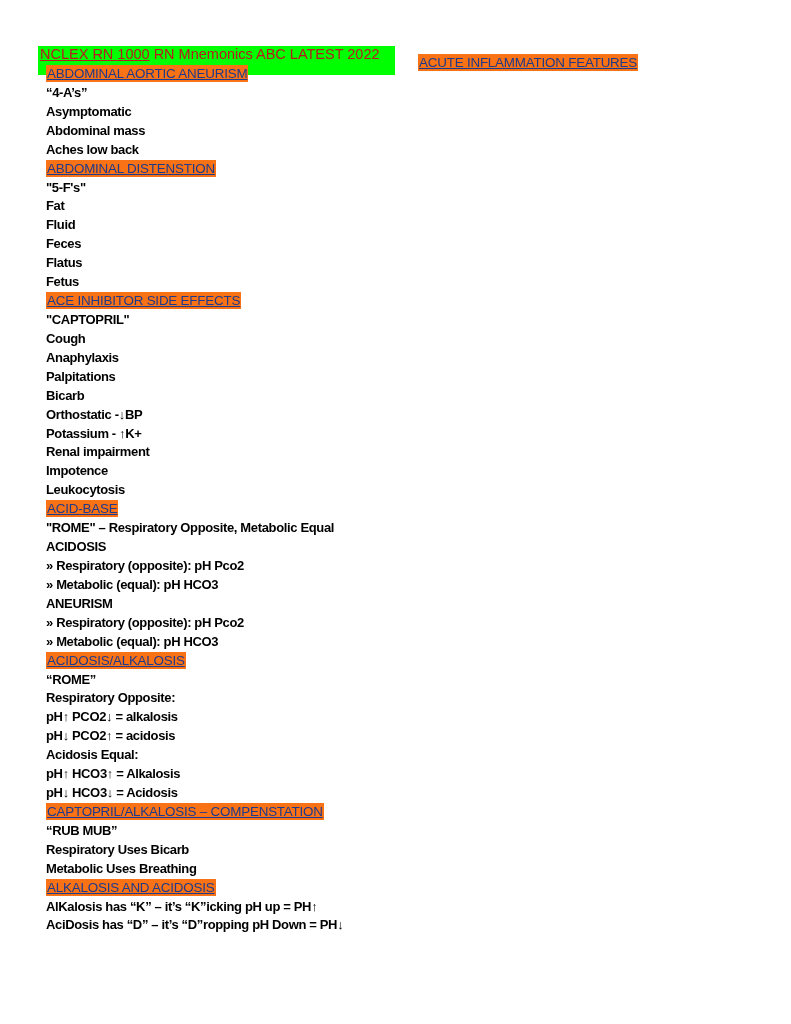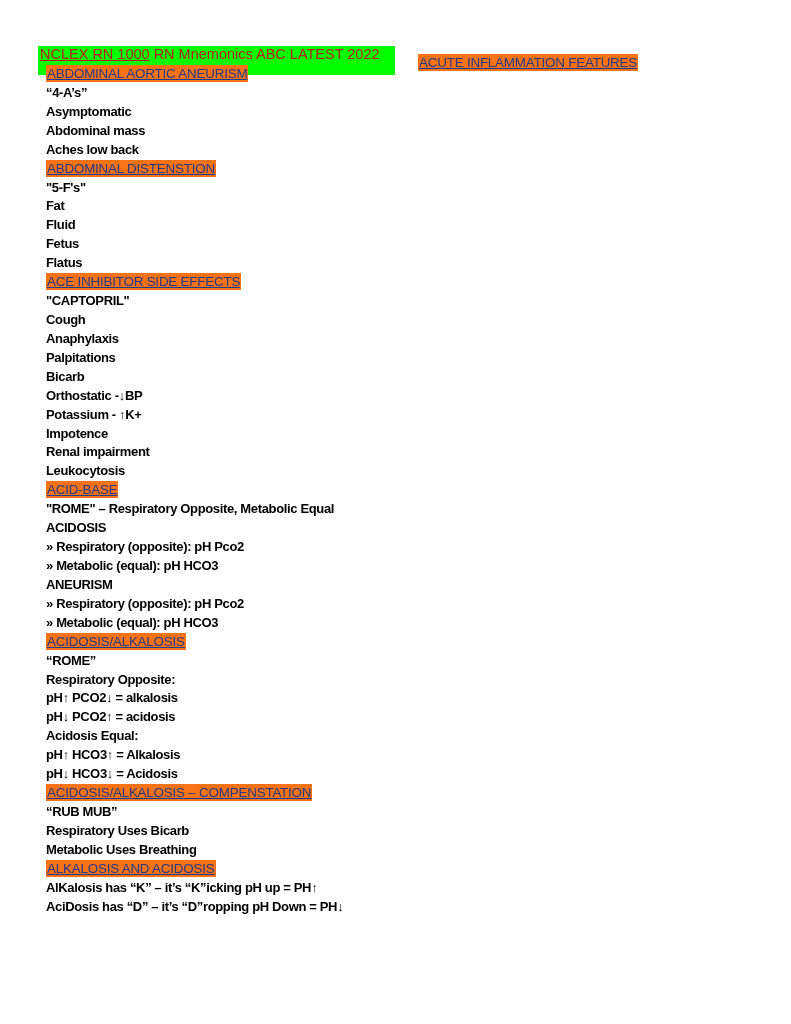"Feces" div.line { html: none -> <div>Feces</div> }
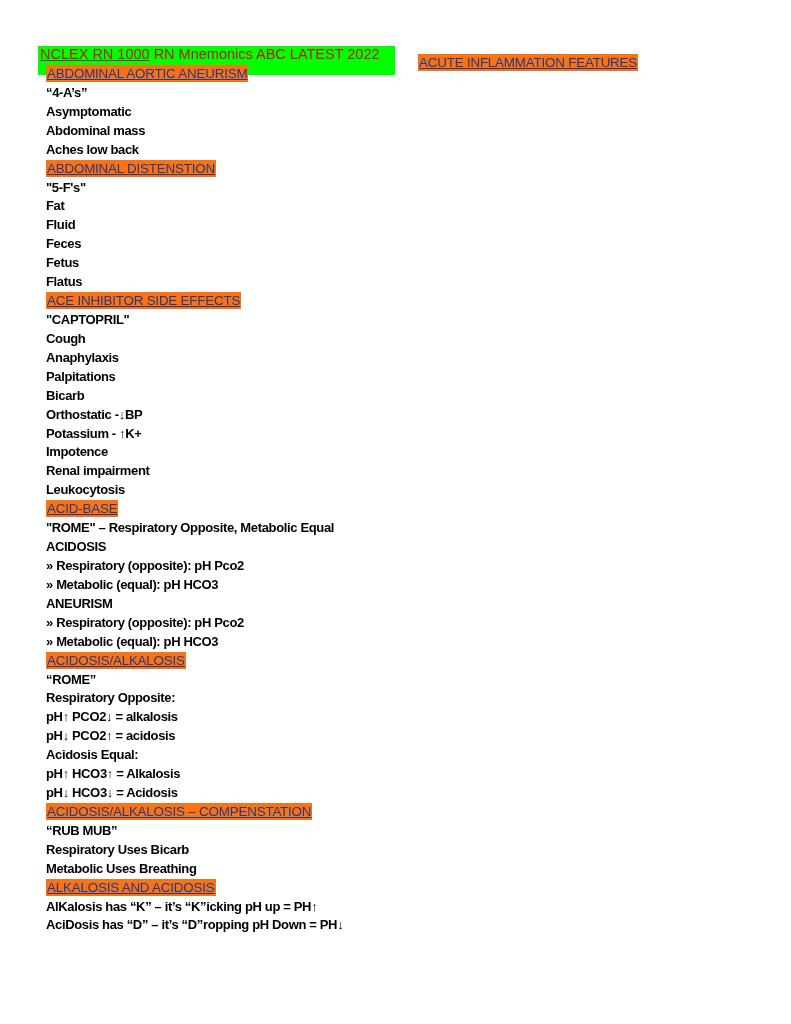"Fetus" div.line { order: before "Flatus" -> after "Flatus" }
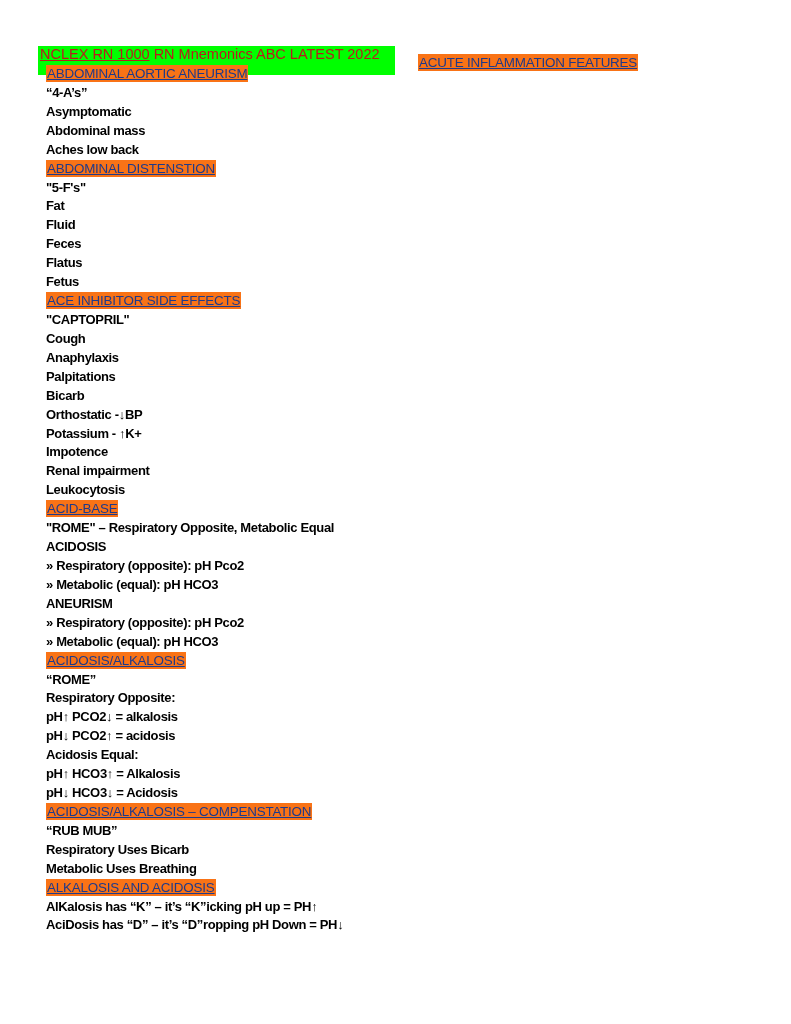"Impotence" div.line { order: before "Renal impairment" -> after "Renal impairment" }
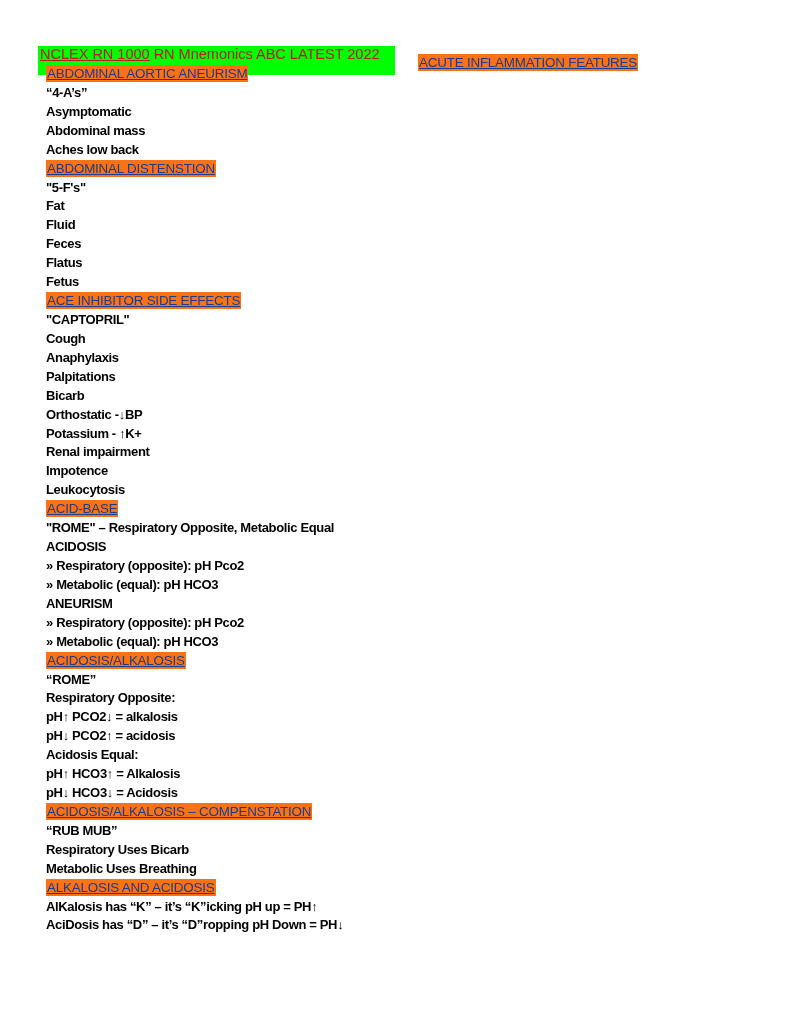"ACIDOSIS/ALKALOSIS – COMPENSTATION" span.heading { text: ACIDOSIS/ALKALOSIS -> CAPTOPRIL/ALKALOSIS }
